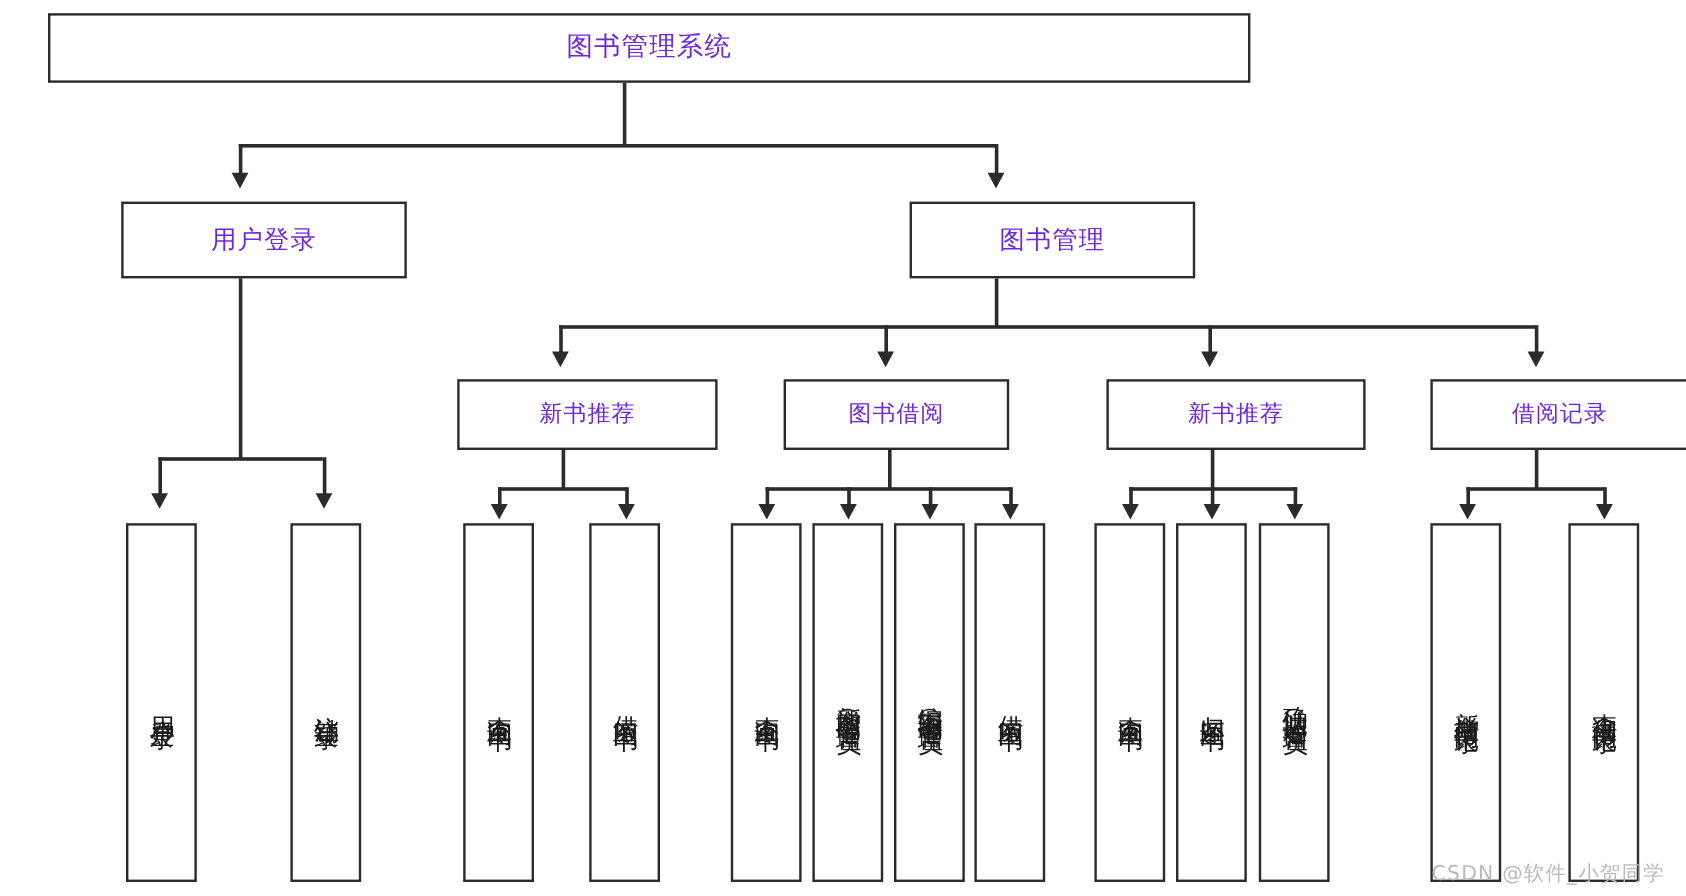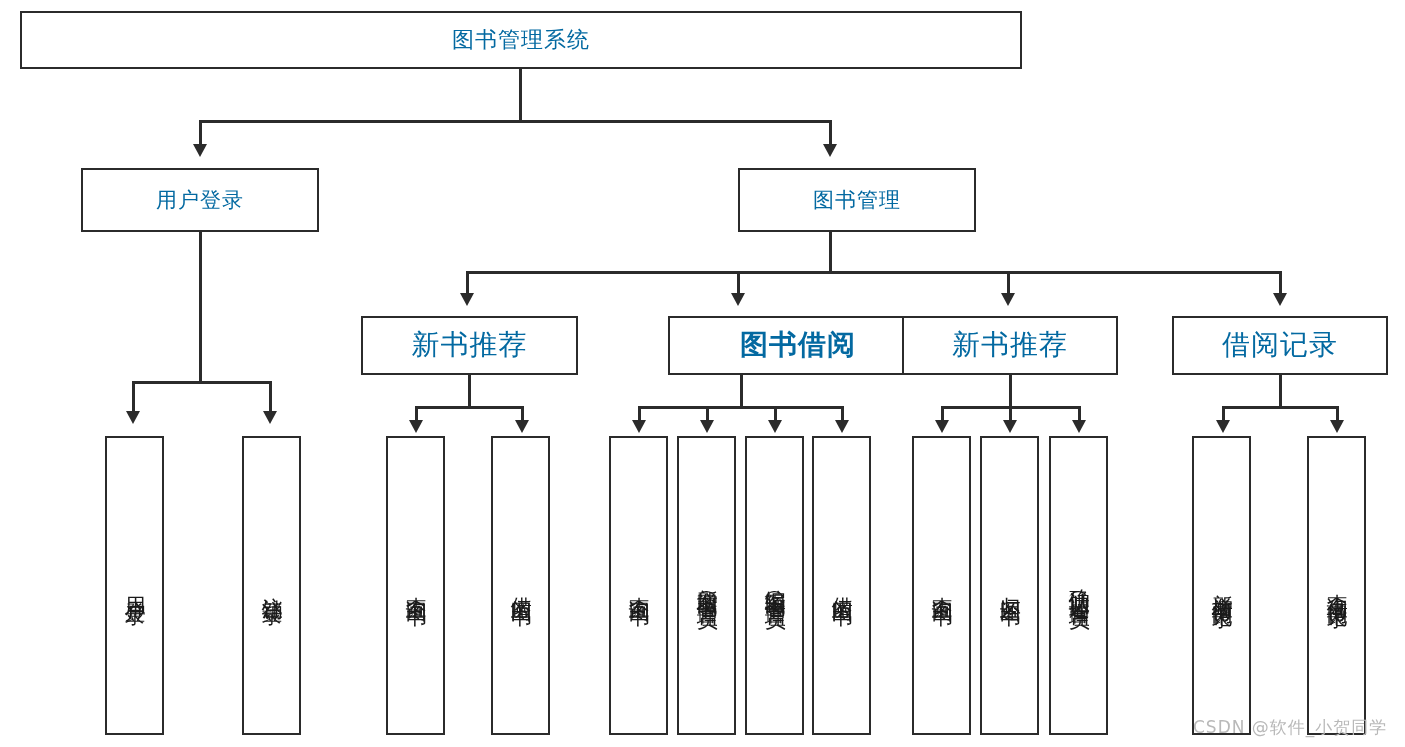"图书管理系统" .node { color: #0369a1 -> #6d28d9; margin-left: none -> 20px }
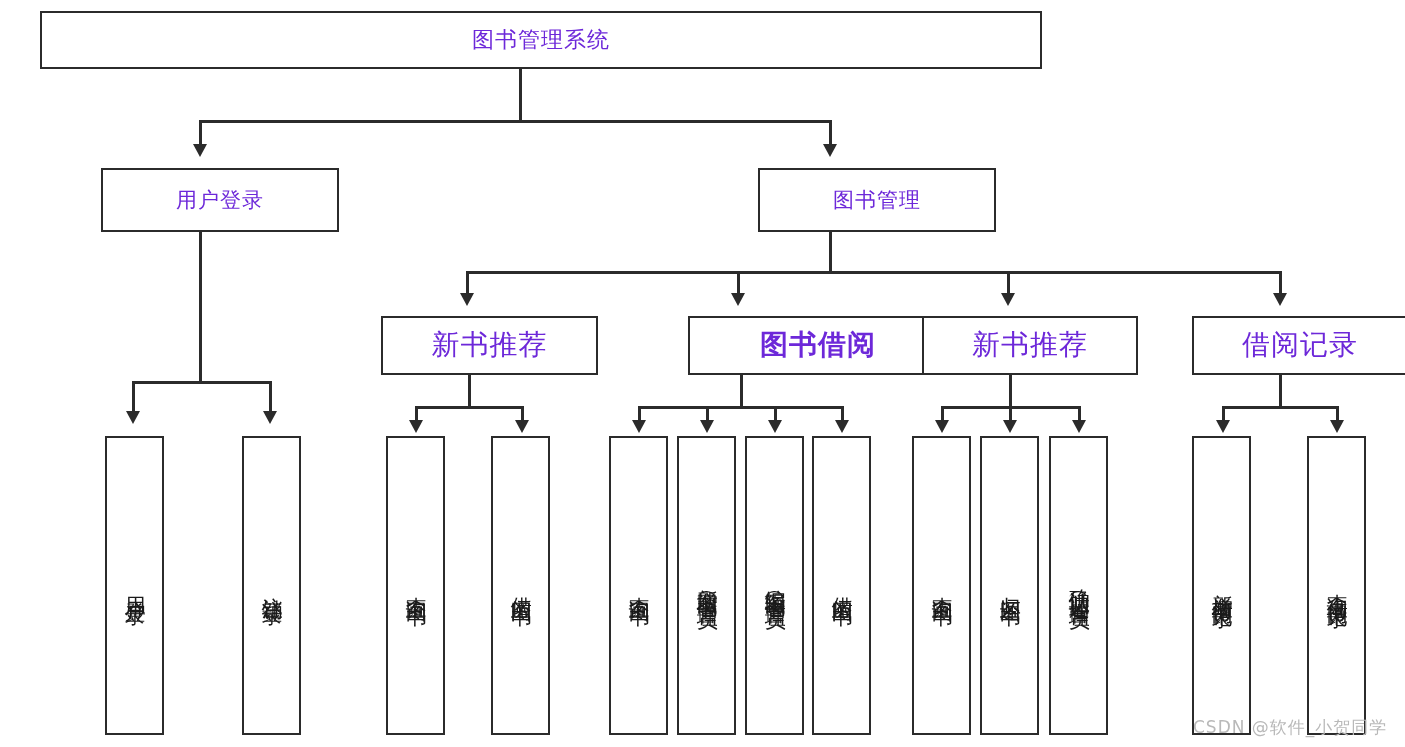"新书推荐" .lvl3 .node-label { font-size: 28px -> 19px }
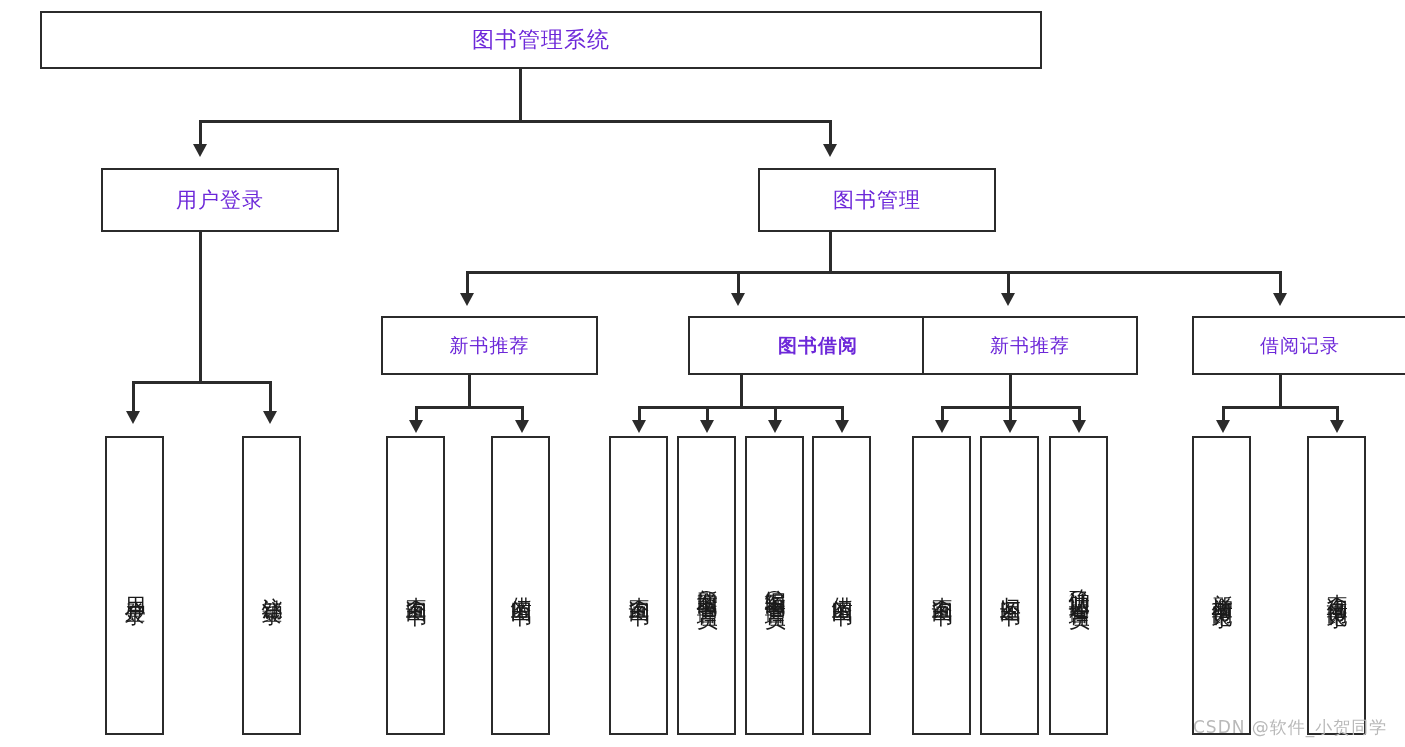"图书借阅" div.node { font-weight: bold -> none; left: 668px -> 633px; width: 260px -> 188px }
